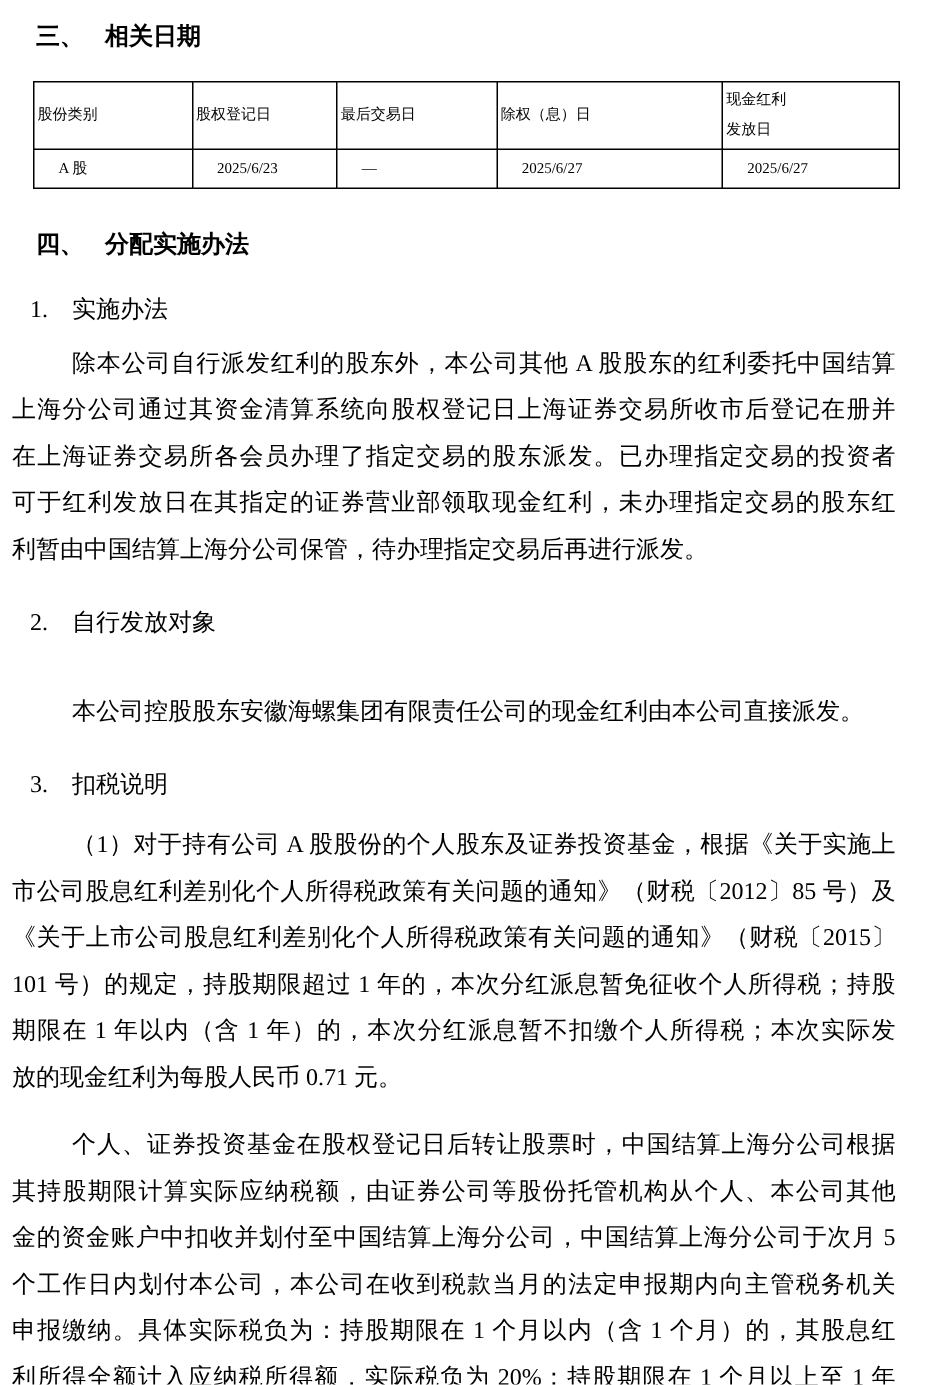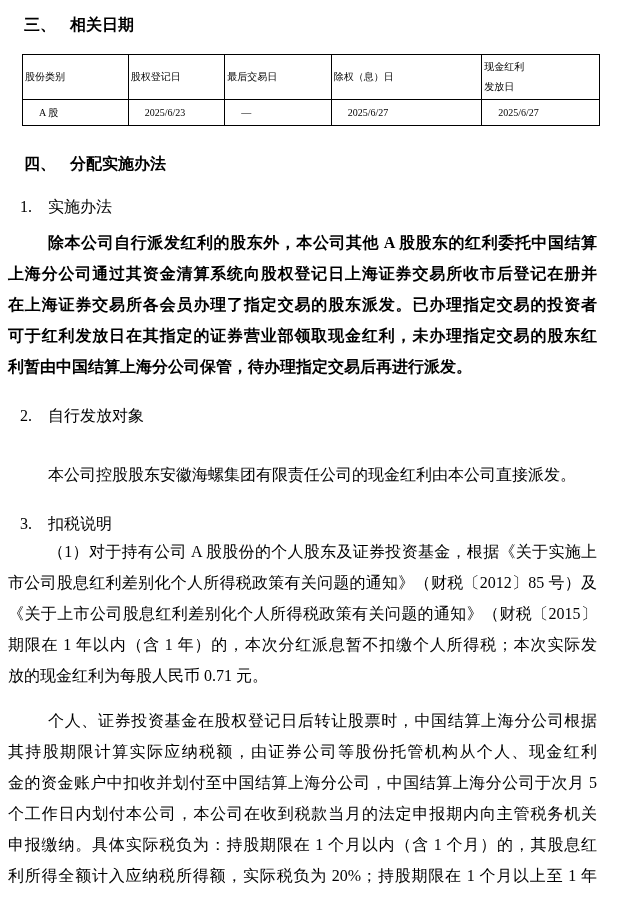"除本公司自行派发红利的股东外，本公司其他 A 股股东的红利委托中国结算" .p1 { font-weight: bold -> none }
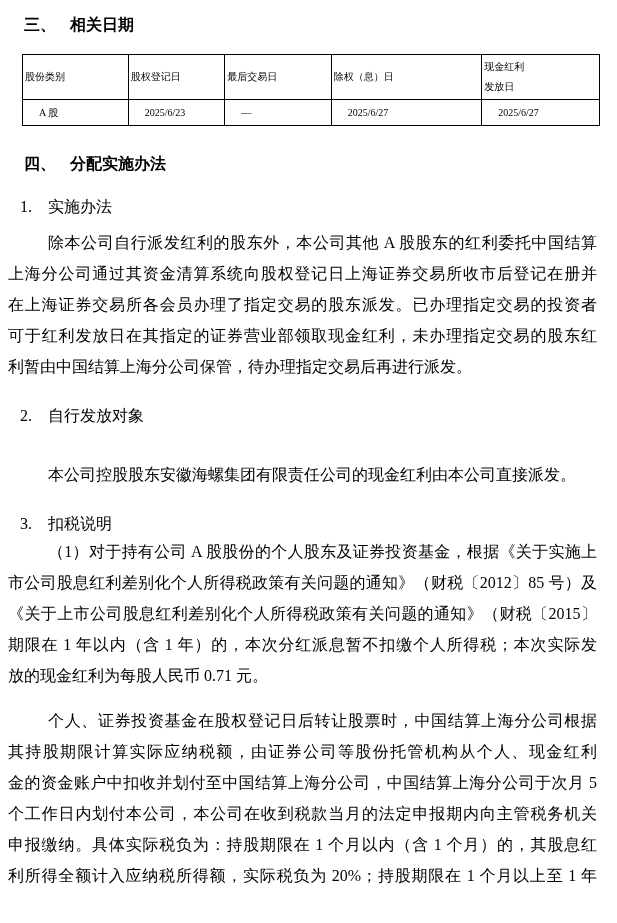"（1）对于持有公司 A 股股份的个人股东及证券投资基金，根据《关于实施上" .p3 { margin-top: 1px -> 13px }
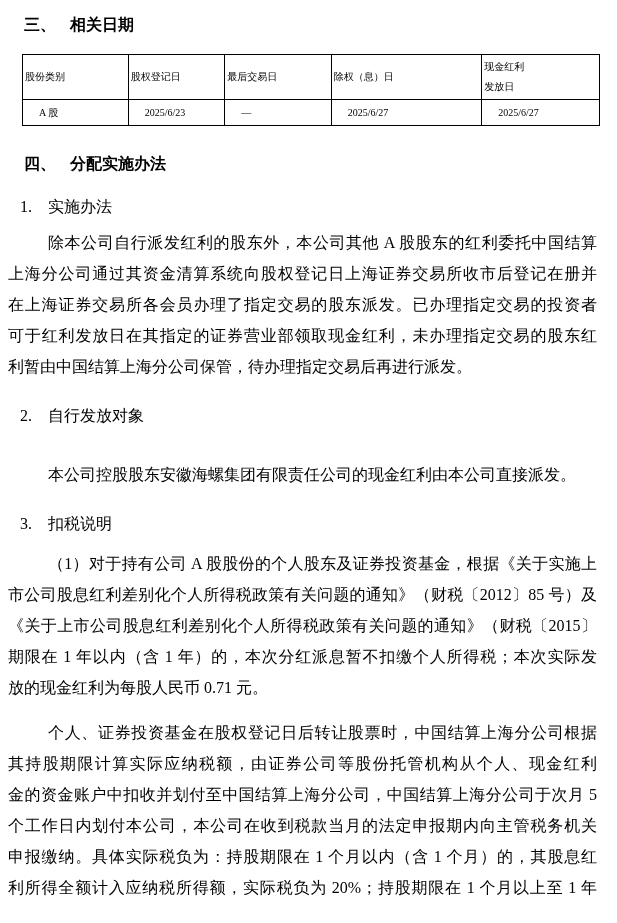"101 号）的规定，持股期限超过 1 年的，本次分红派息暂免征收个人所得税；持股" div.pline { html: none -> <div>101 号）的规定，持股期限超过 1 年的，本次分红派息暂免征收个人所得税；持股</div> }
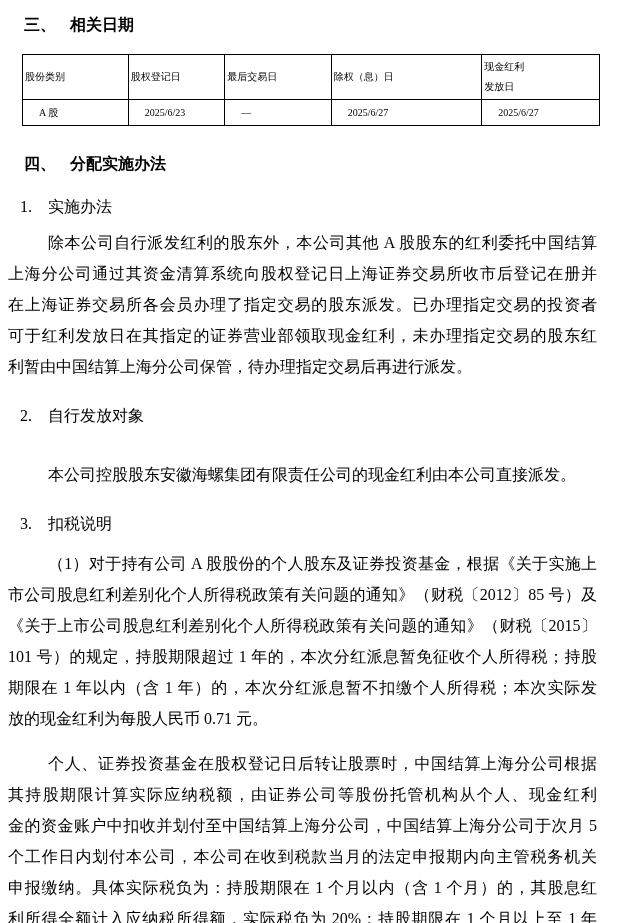"其持股期限计算实际应纳税额，由证券公司等股份托管机构从个人、现金红利" div.pline { text: 现金红利 -> 本公司其他 }
